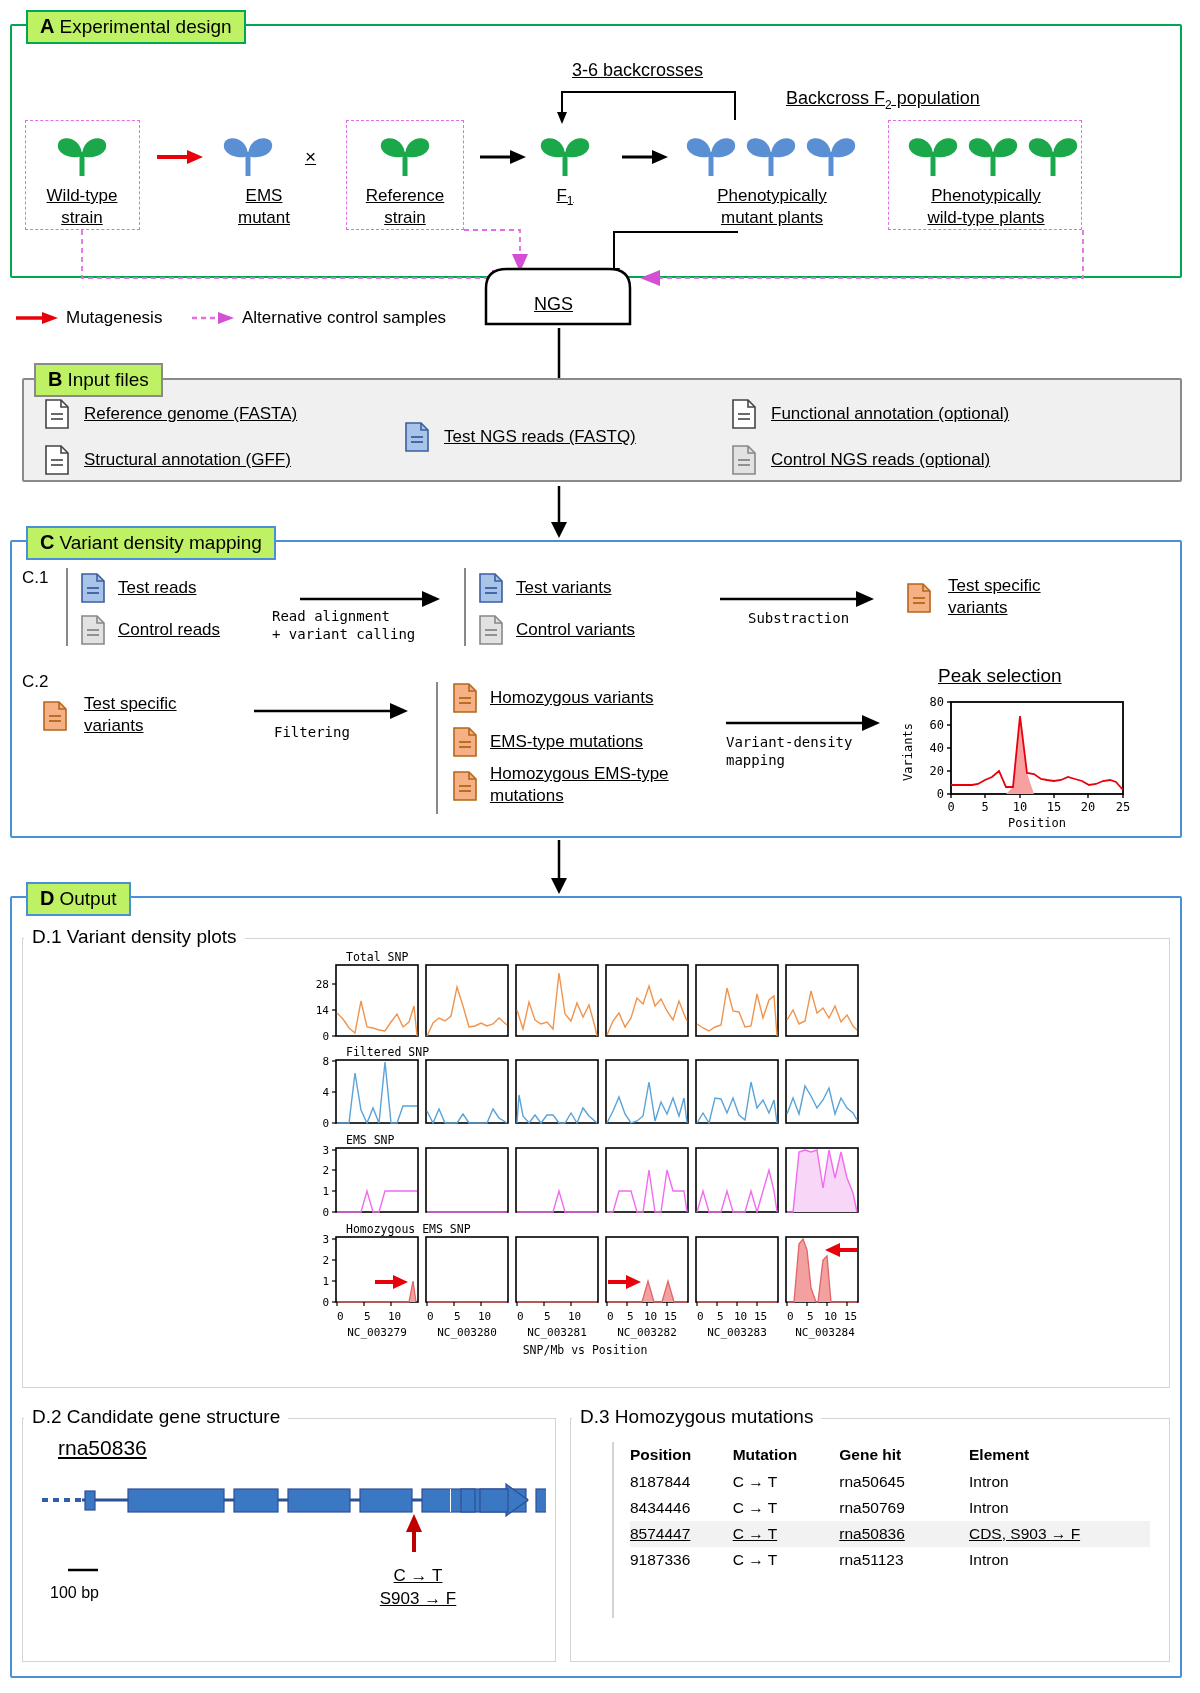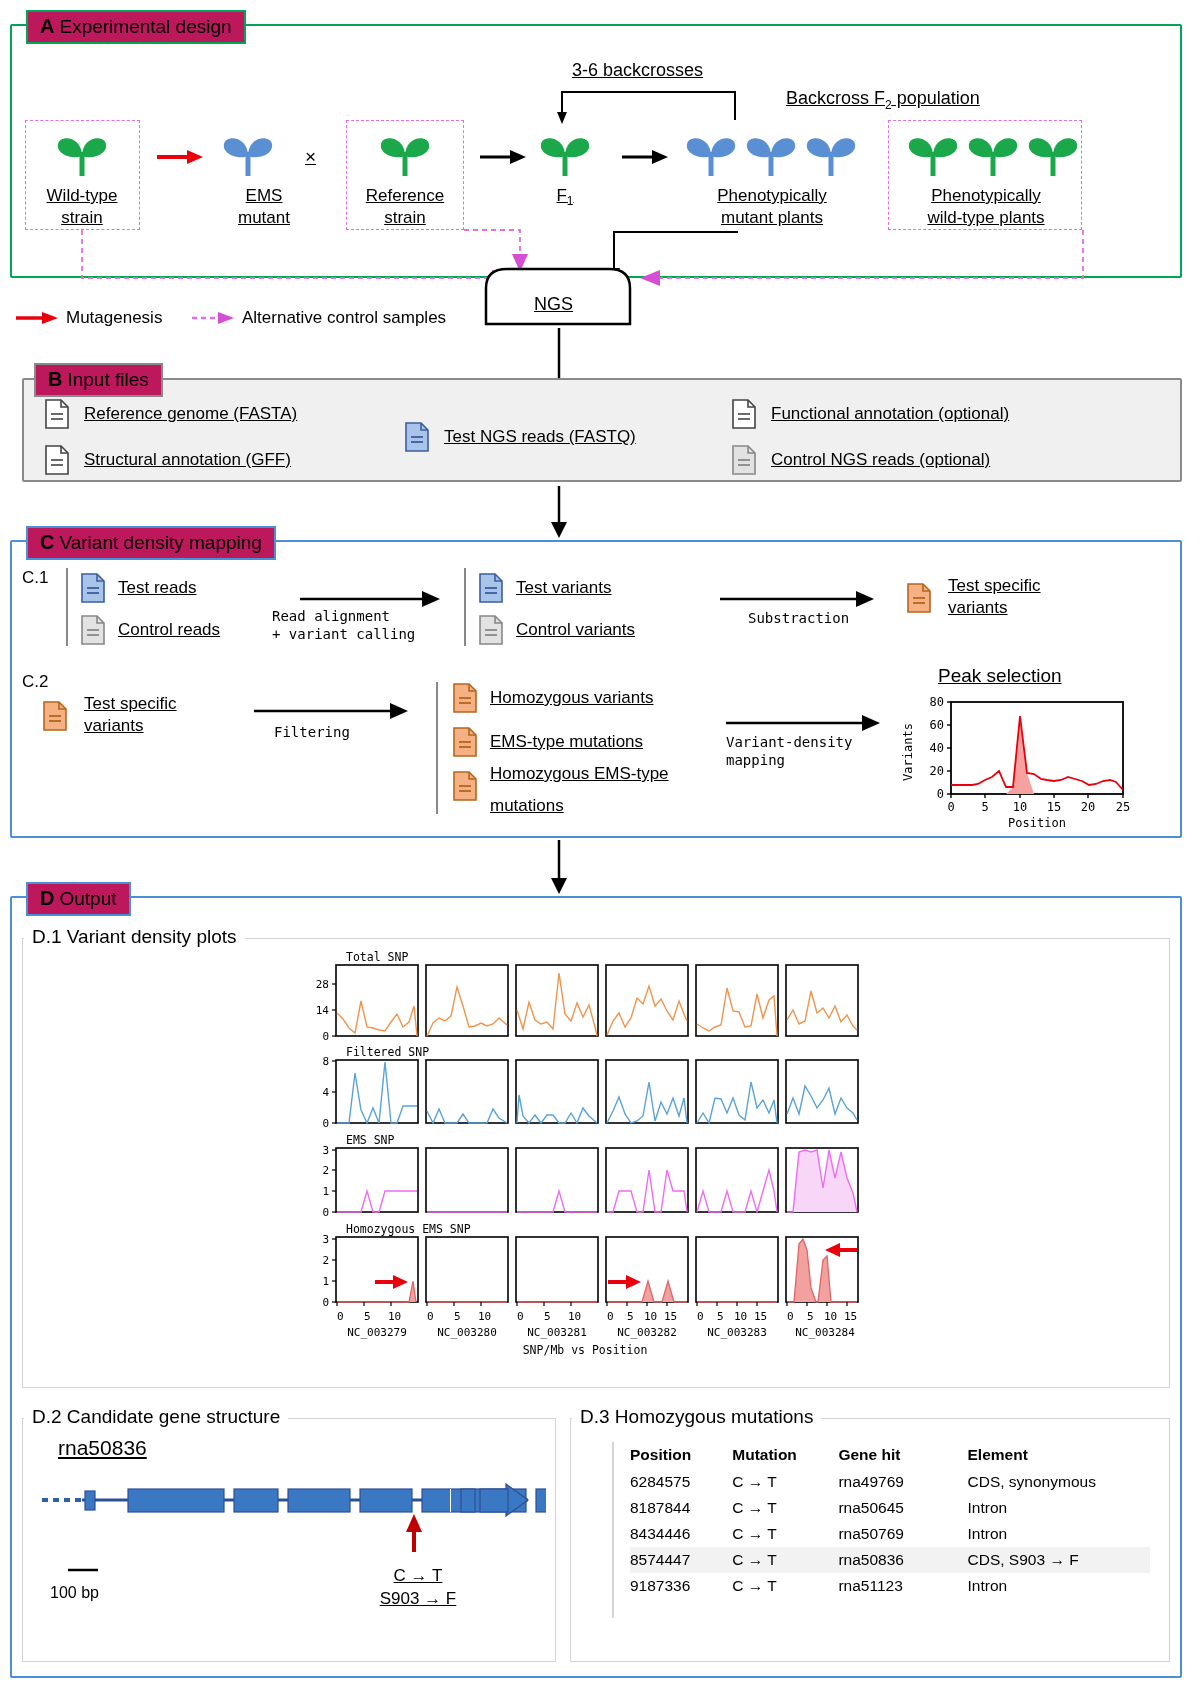"A Experimental design" .tag { background: #be185d -> #bef264 }
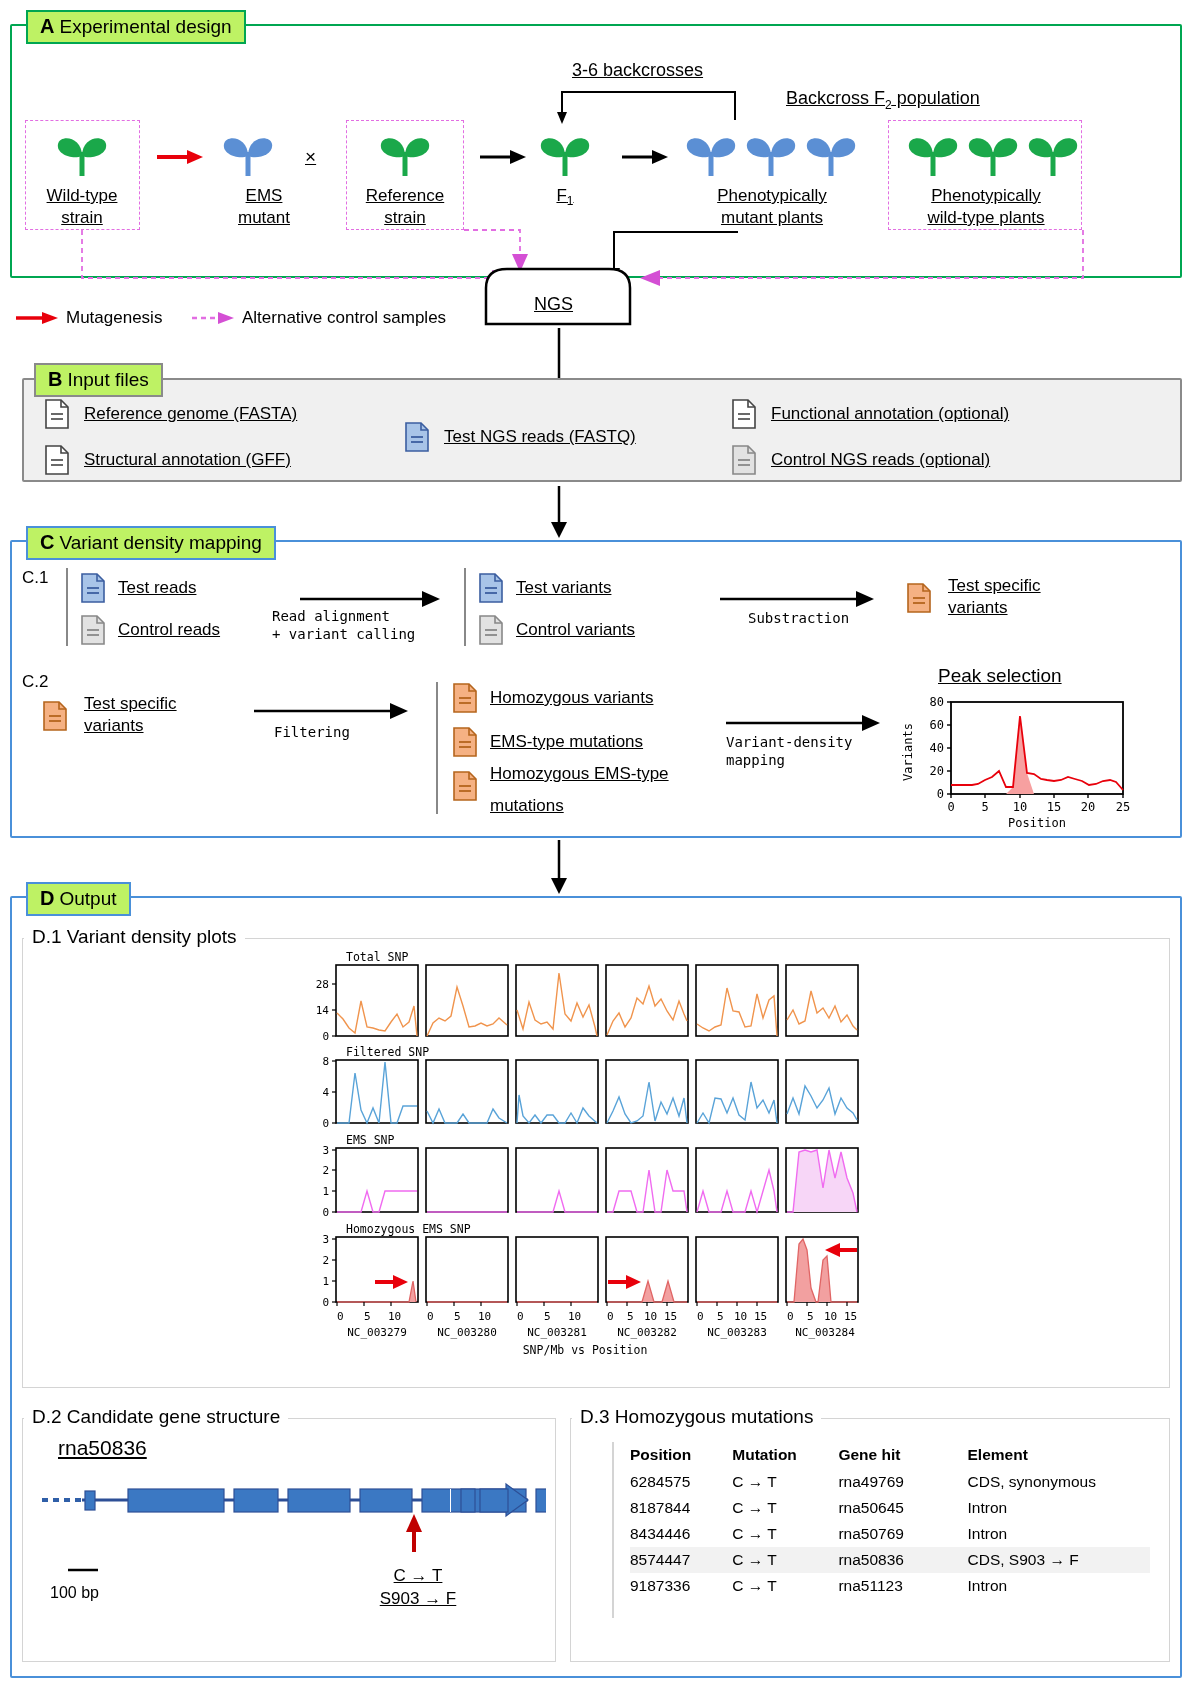"mutations" div { margin-top: 12px -> 2px }
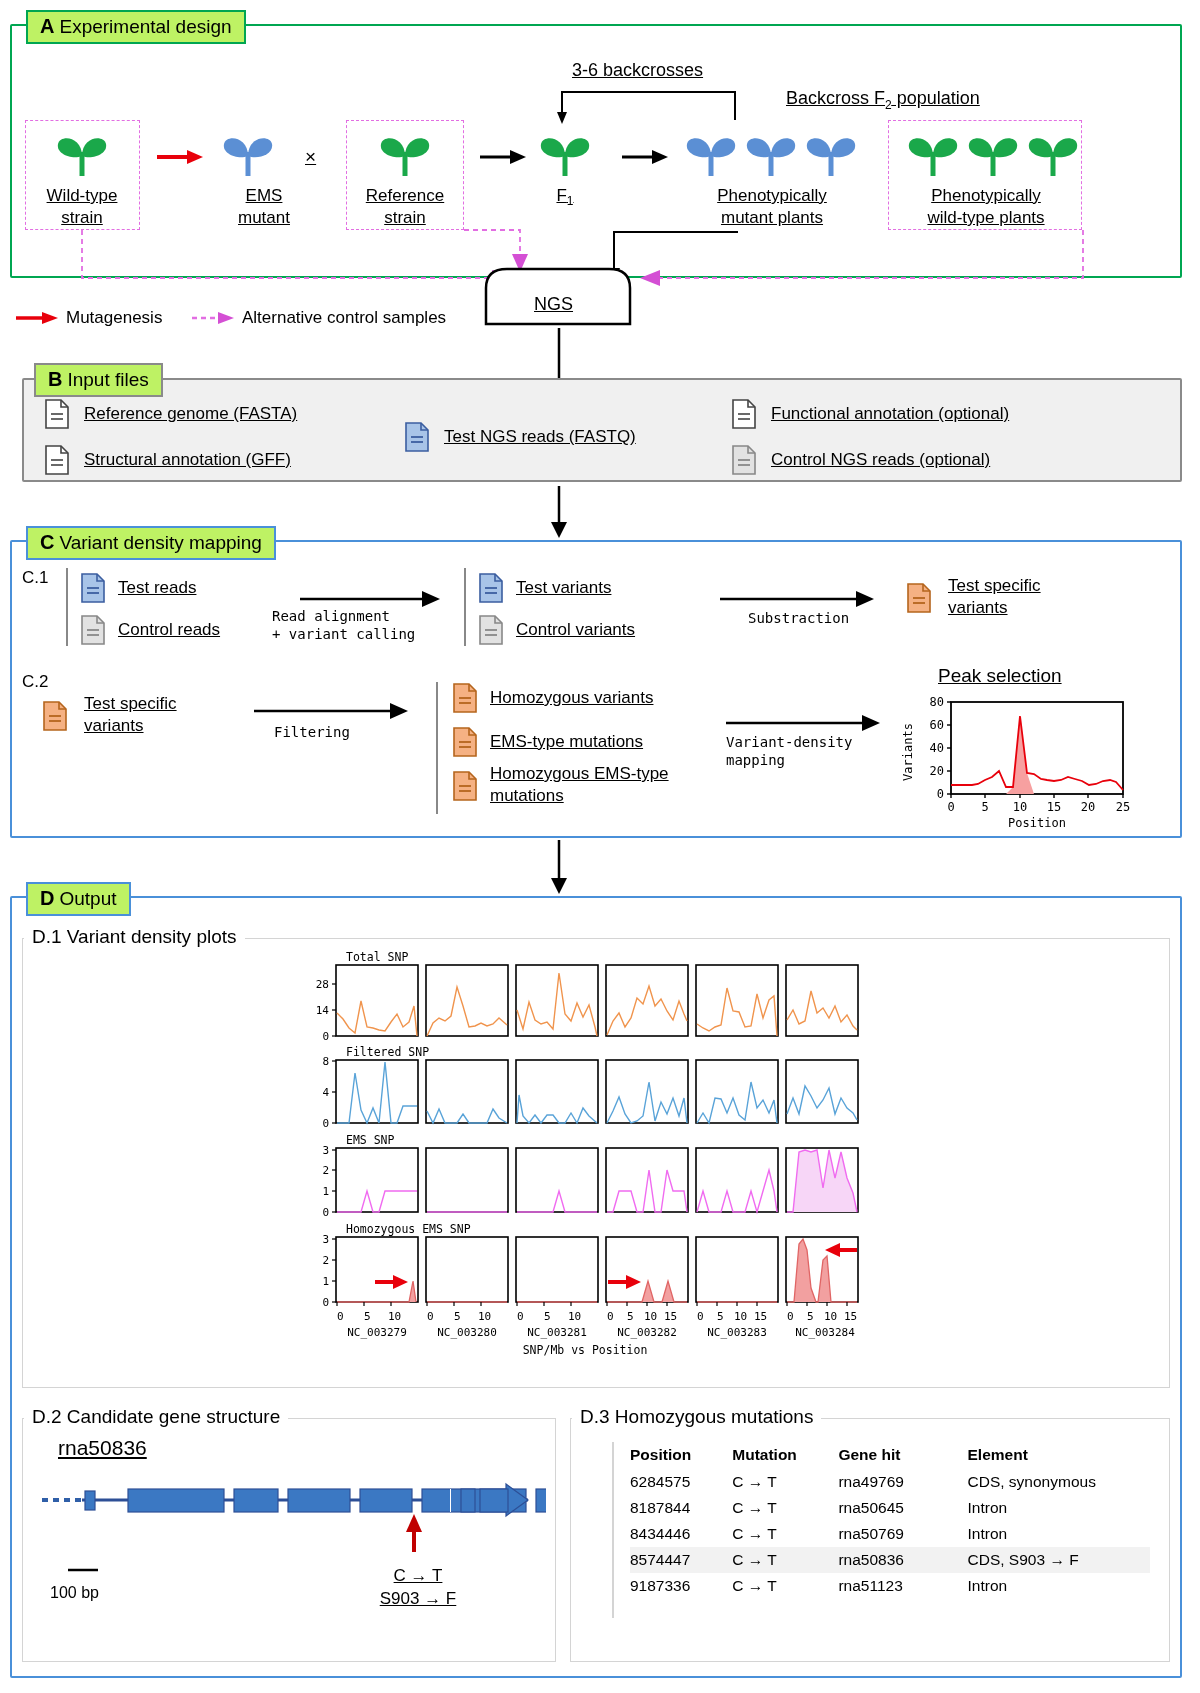"6284575" tr { html: <tr> <td>6284575</td> <td>C → T</td> <td>rna49769</td> <td>CDS, synonymous</td> </tr> -> none }
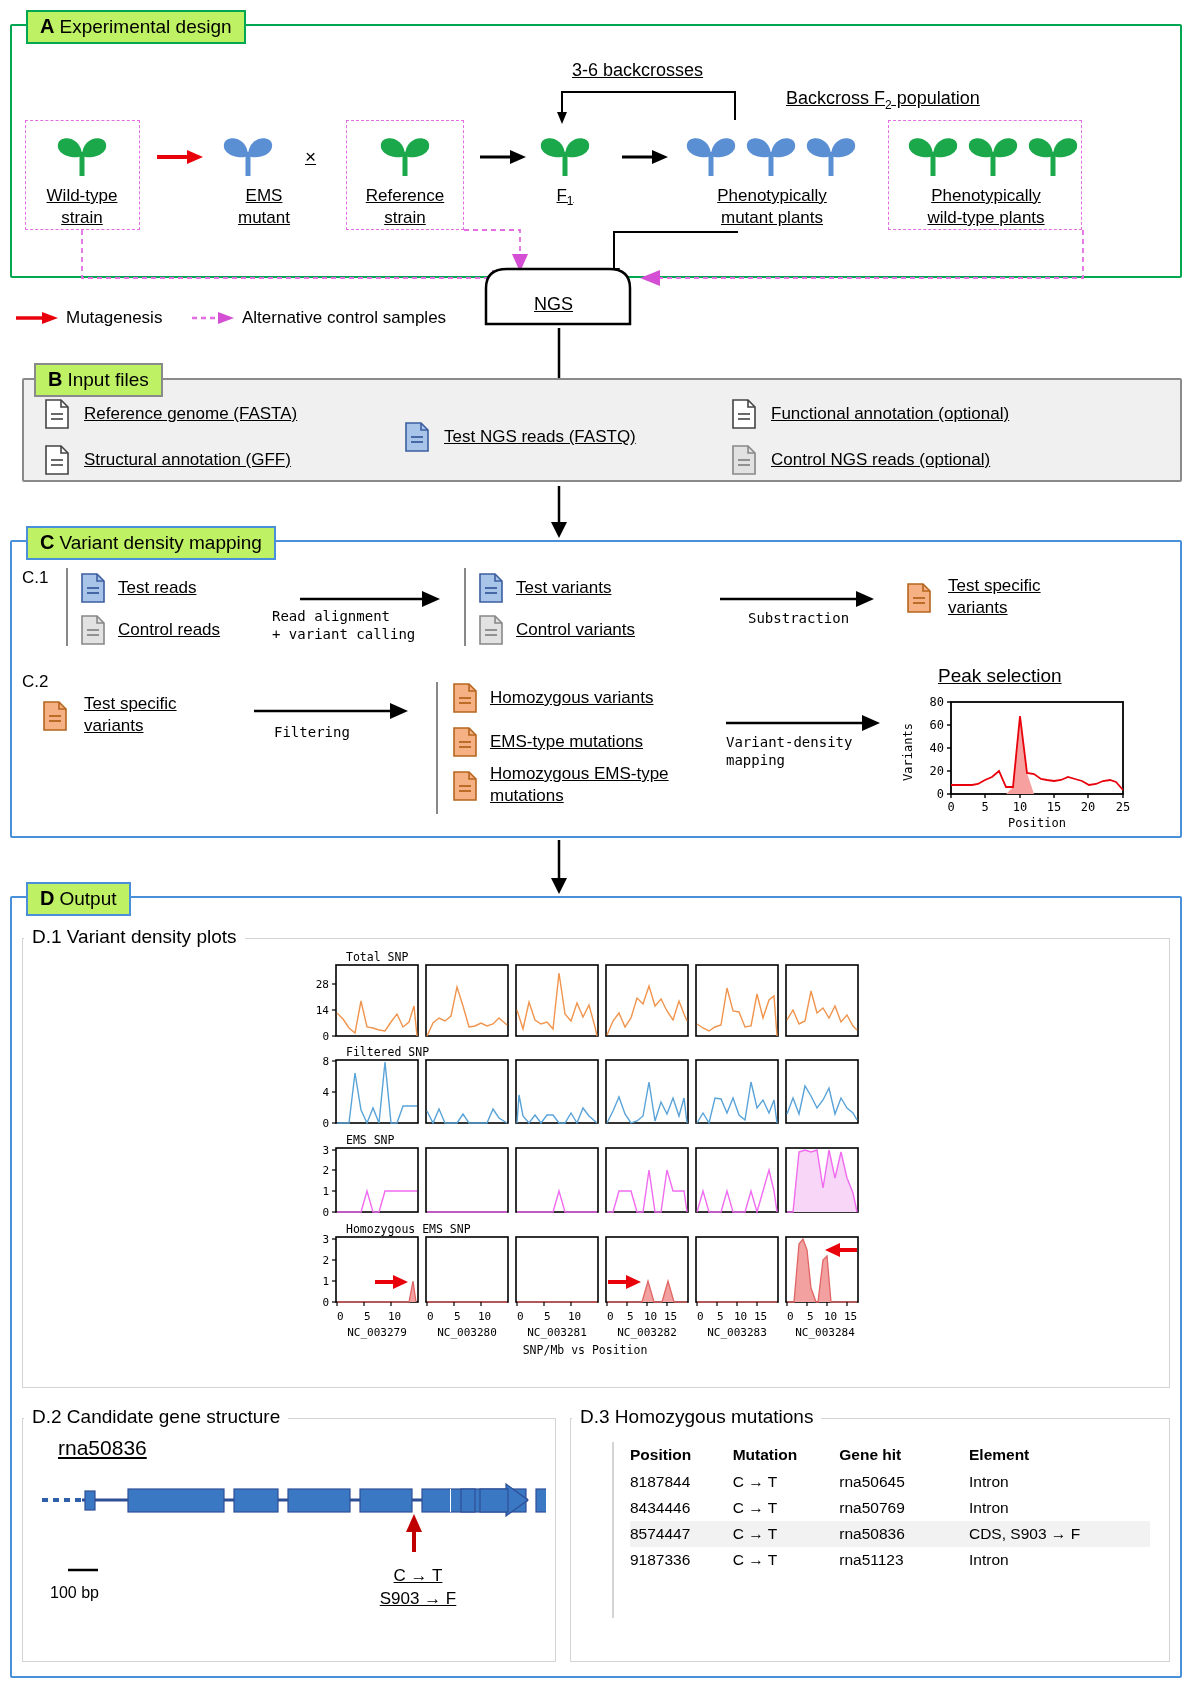"8574447" table.cand tr.hl { text-decoration: none -> underline }
